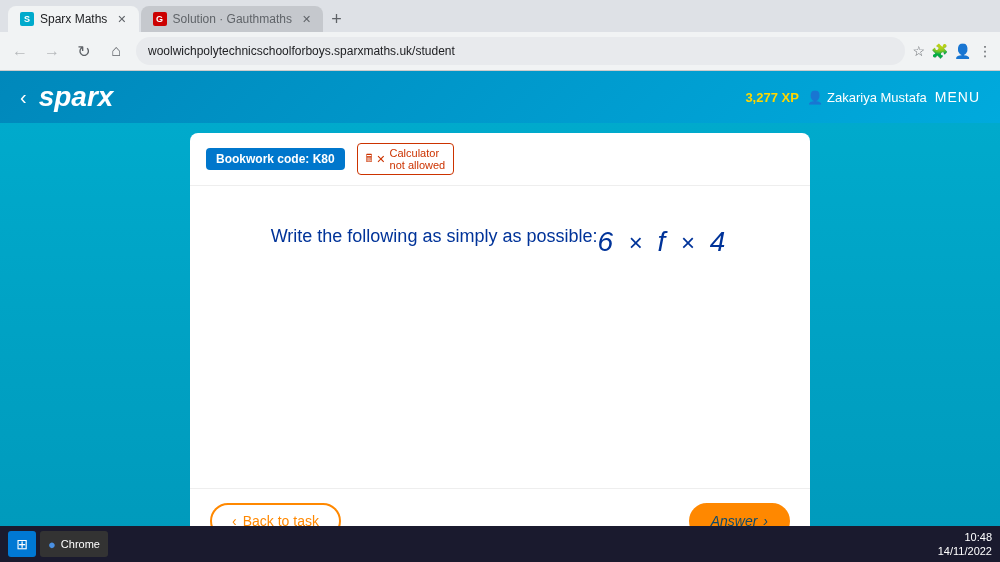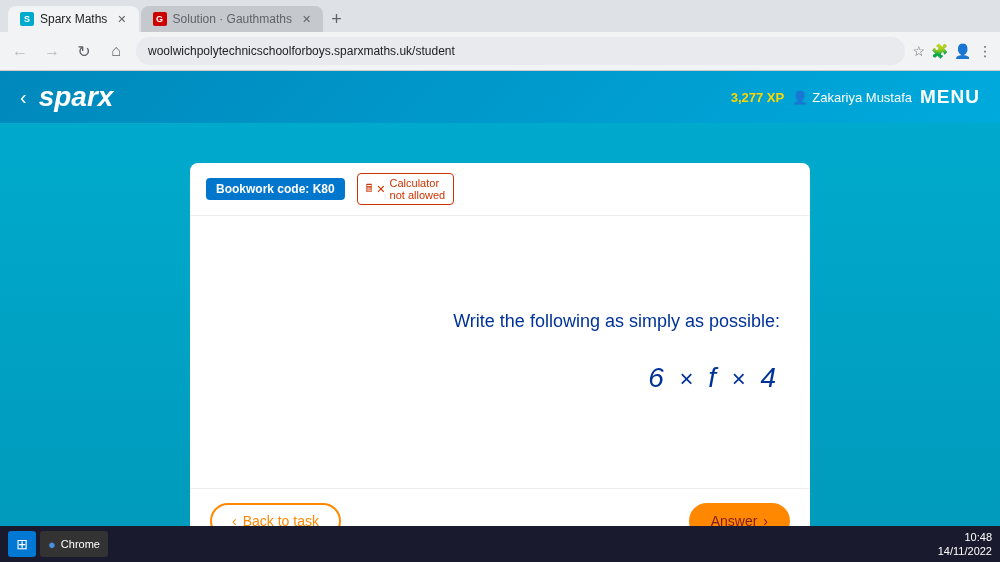"MENU" .menu-btn { font-size: 19px -> 14px; font-weight: bold -> normal }
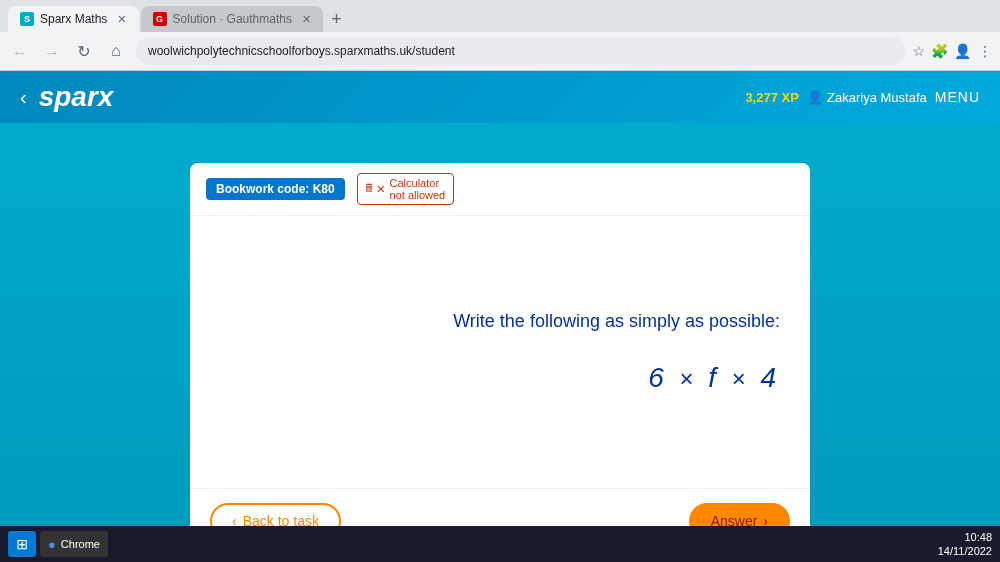"Bookwork code: K80" .question-card { margin-top: 30px -> none }
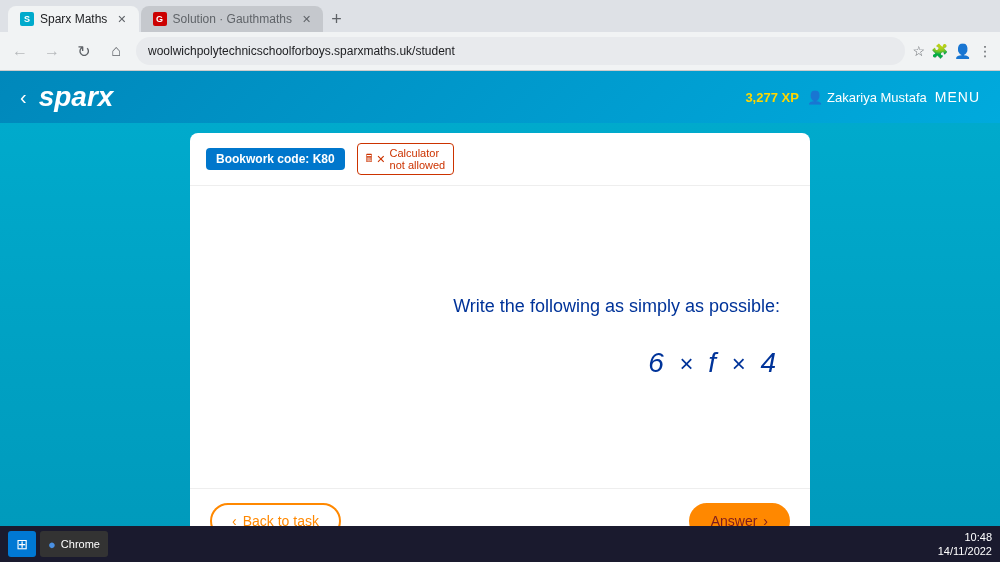"Write the following as simply" .question-body { align-items: flex-end -> flex-start; flex-direction: column -> row }
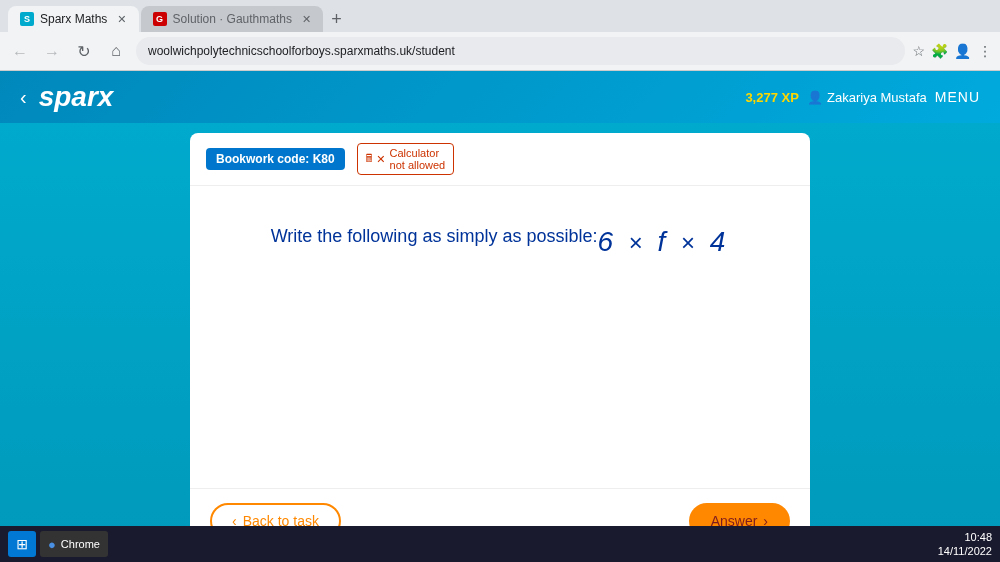"Answer" .btn-filled { color: #7f1d1d -> #0c4a6e; font-style: none -> italic }
